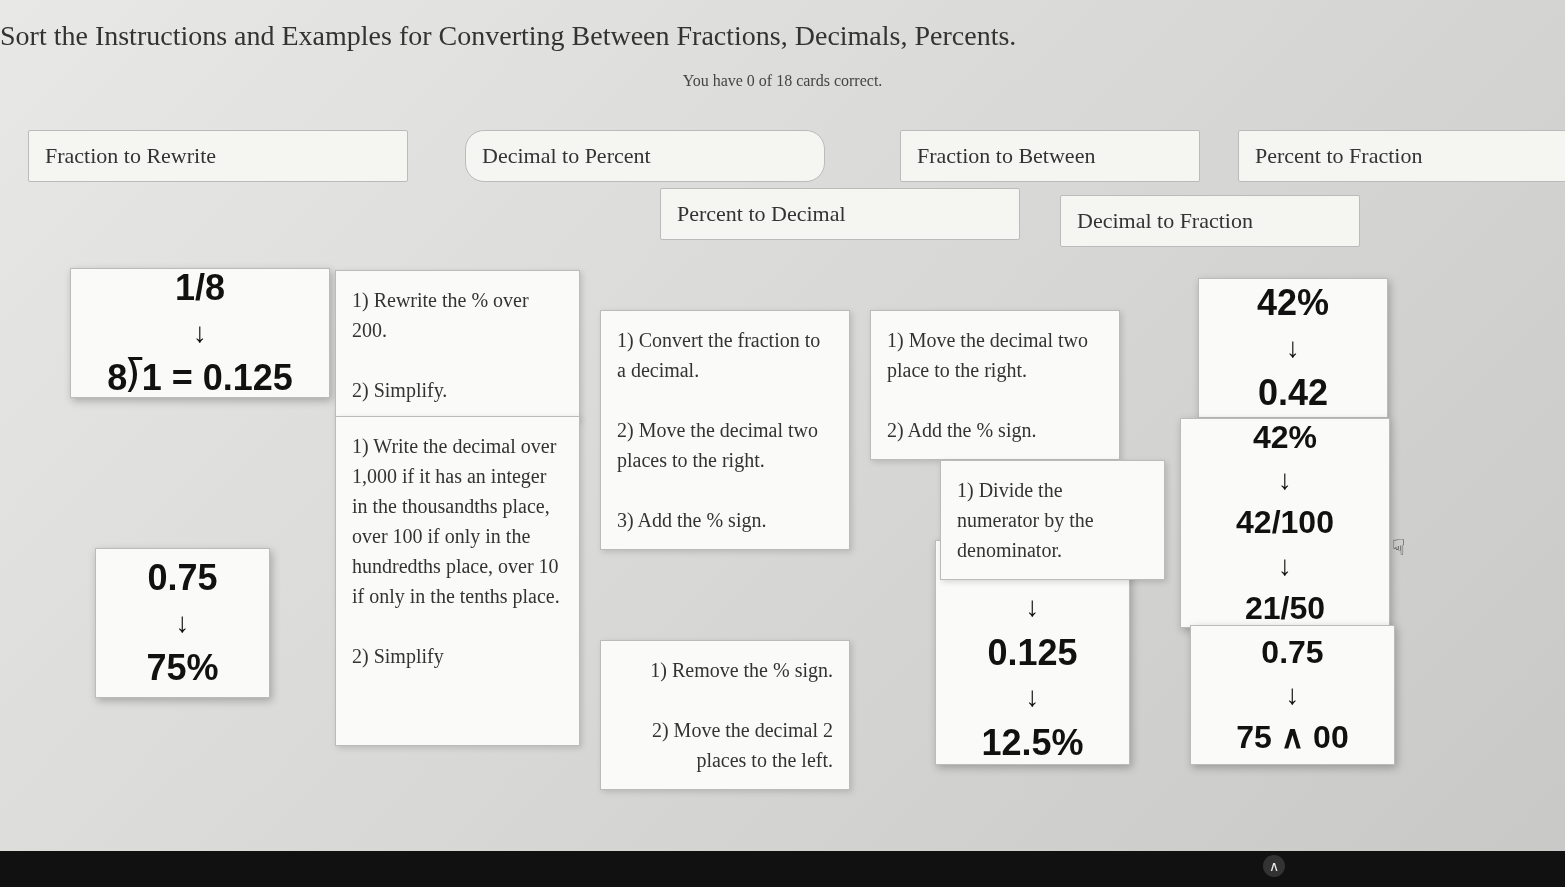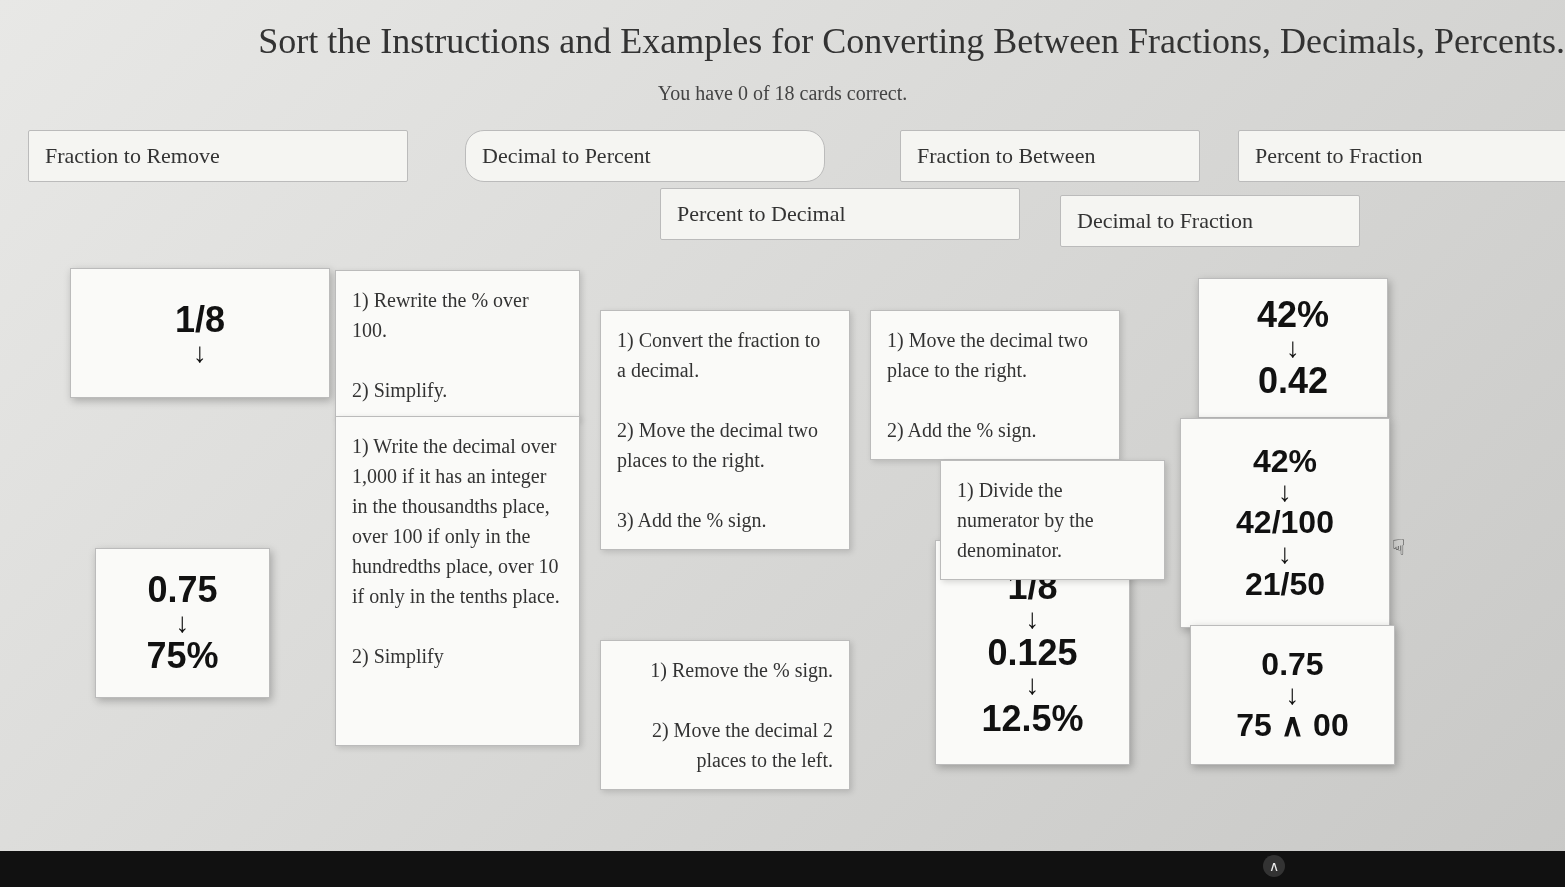"Sort the Instructions and Examples" .title { font-size: 36px -> 28px; text-align: right -> left }
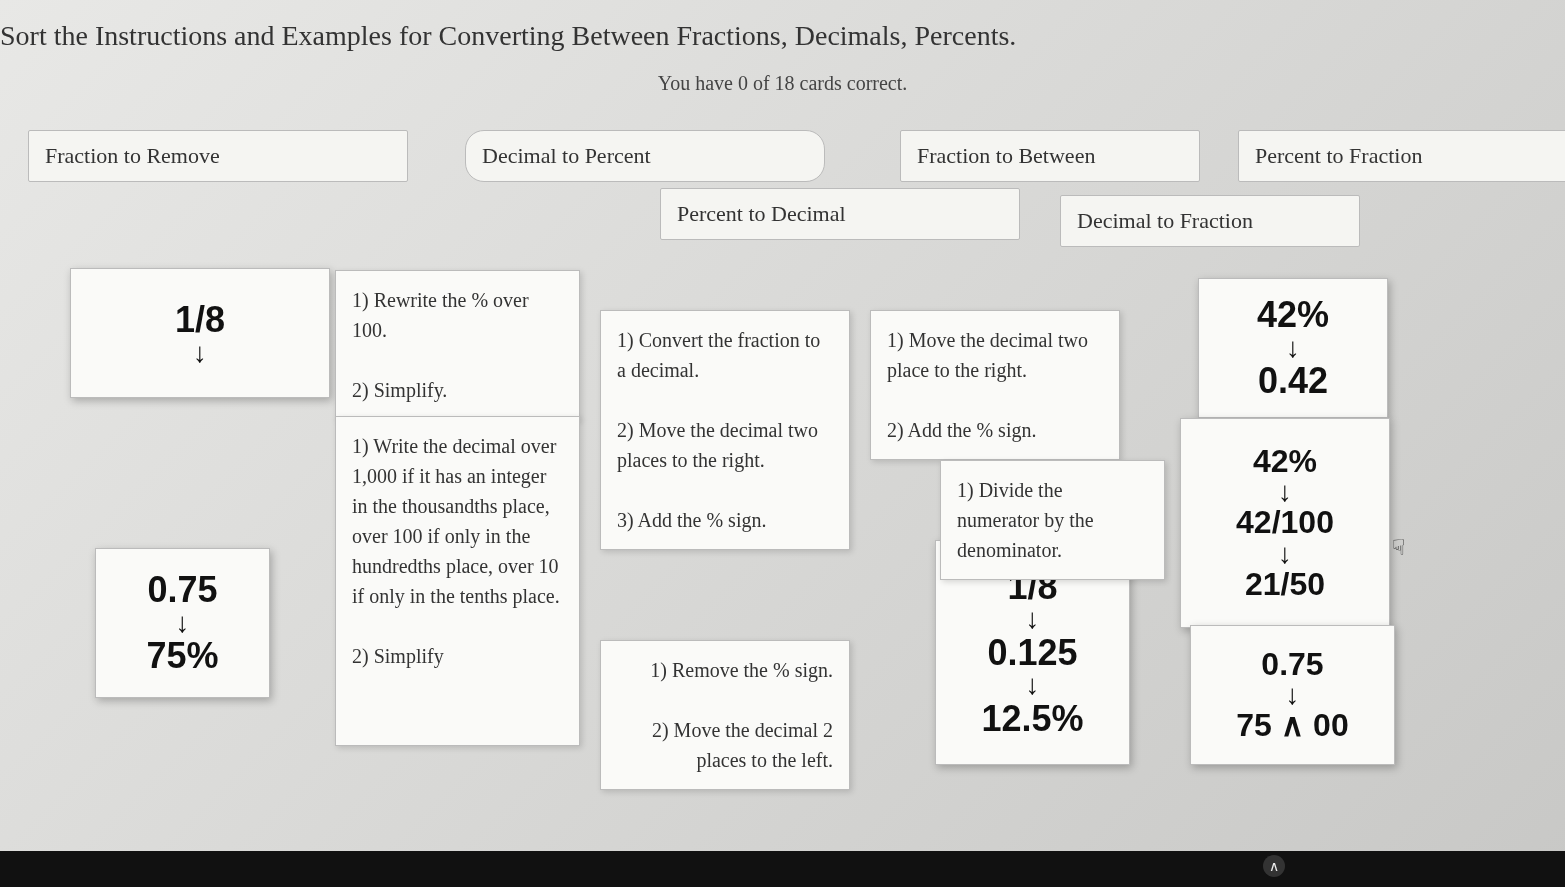"You have 0 of 18" .subtitle { font-size: 20px -> 16px }
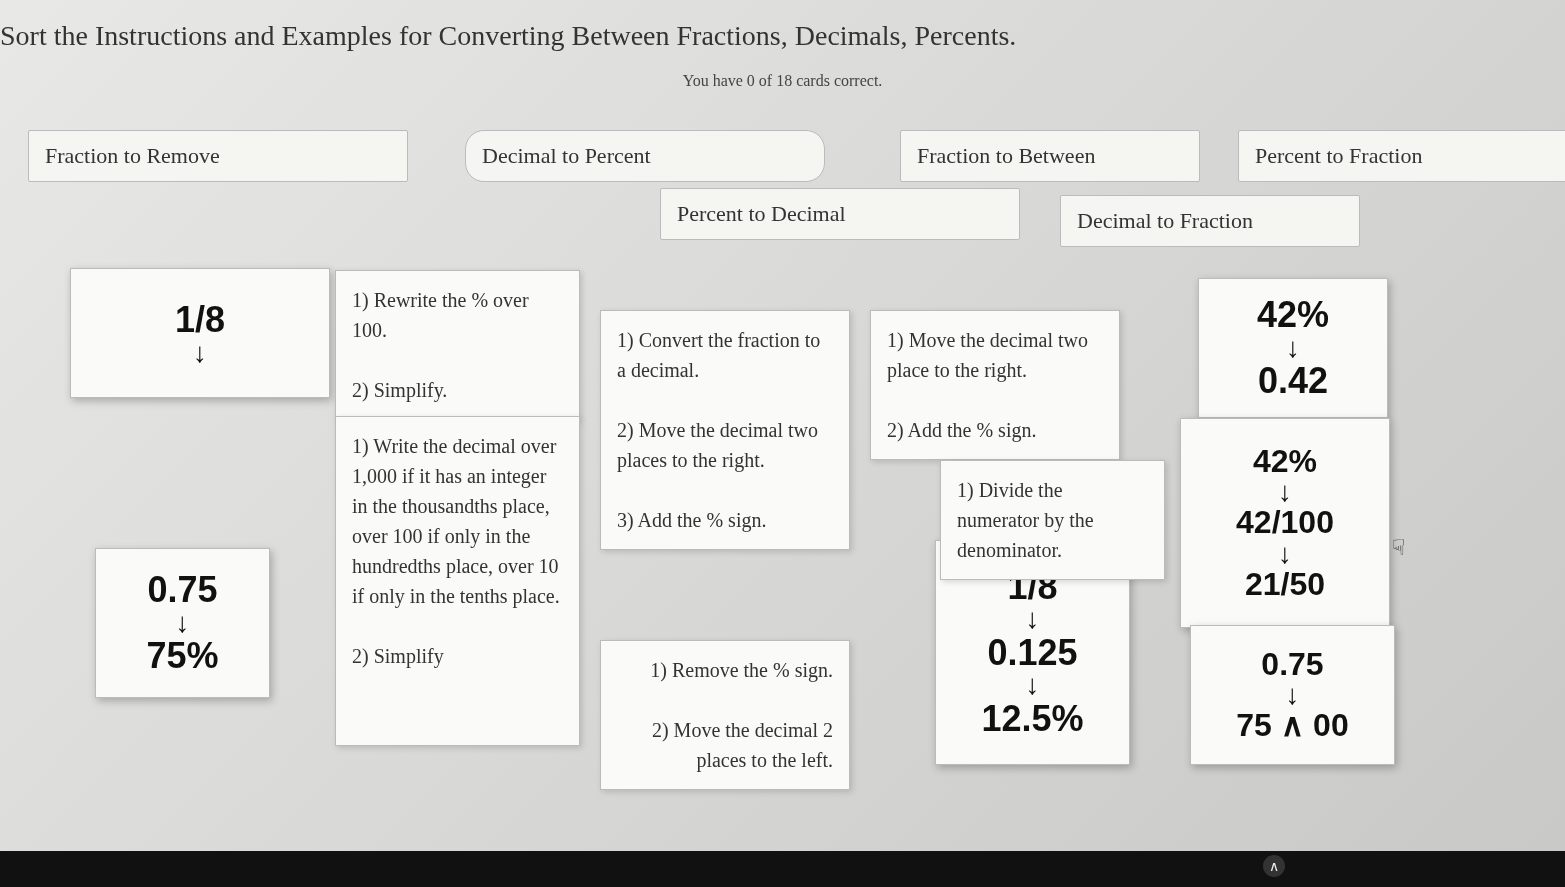"Fraction to Remove" div.dropzone { text: Remove -> Rewrite }
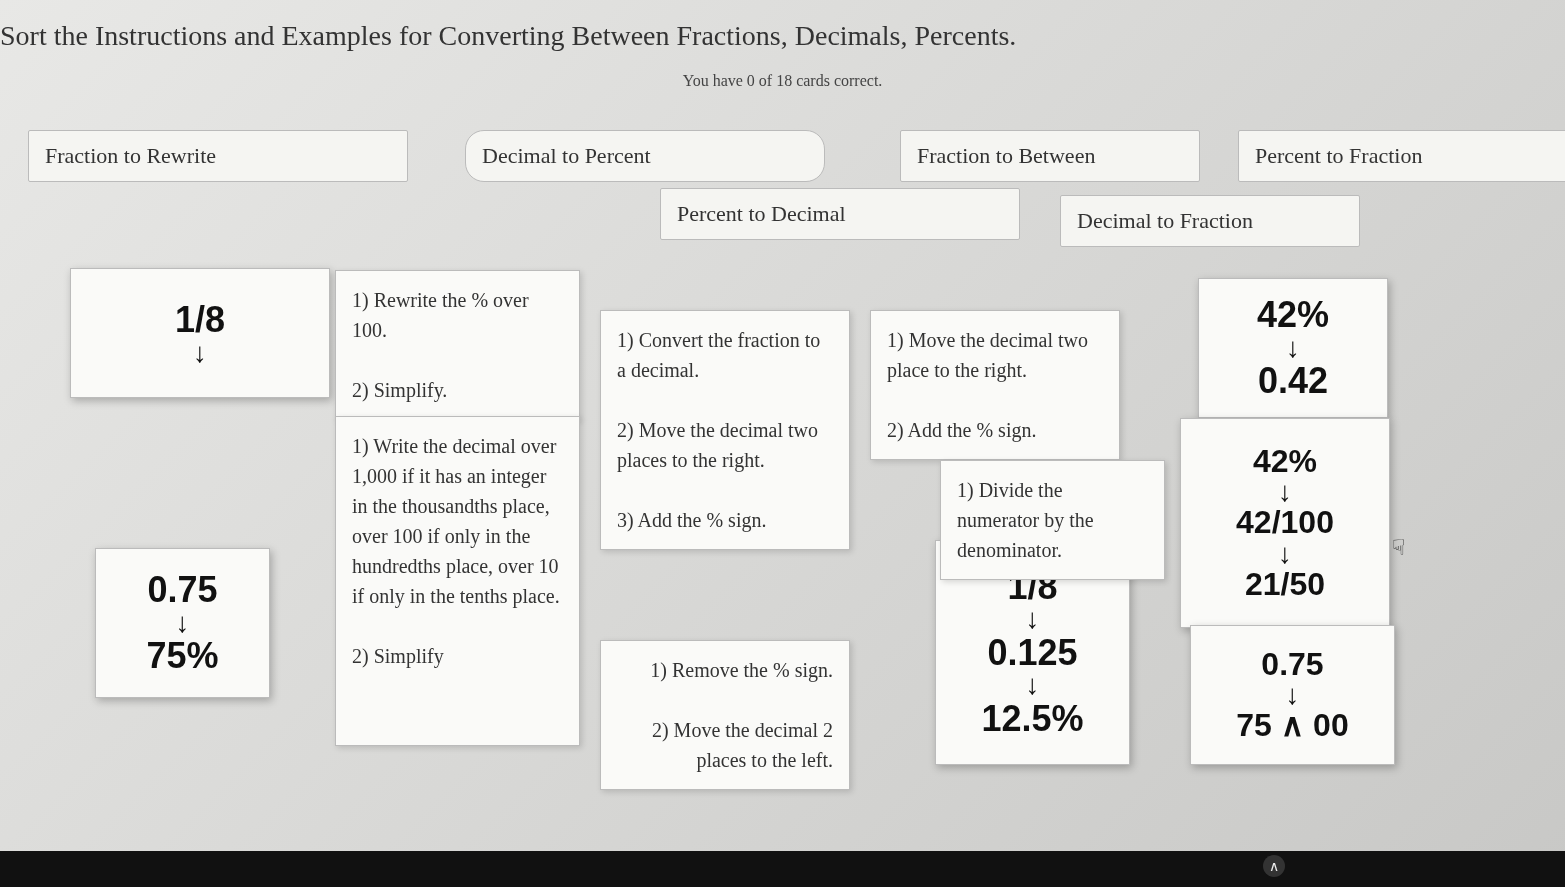"1/8" .example-card { gap: none -> 12px }
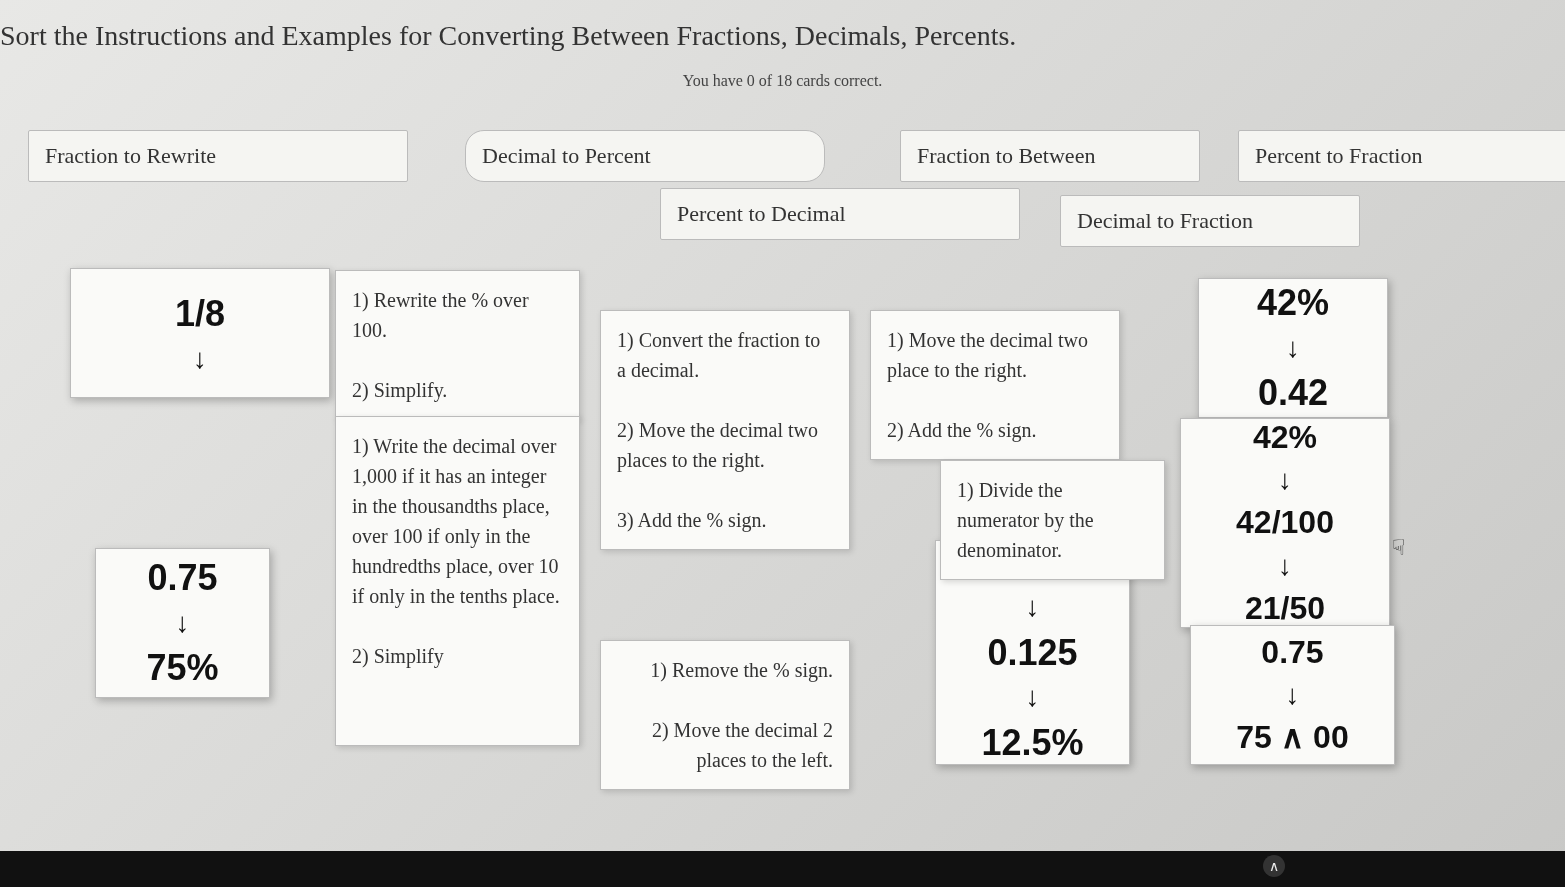"1) Rewrite the % over" div.card { text: 100 -> 200 }
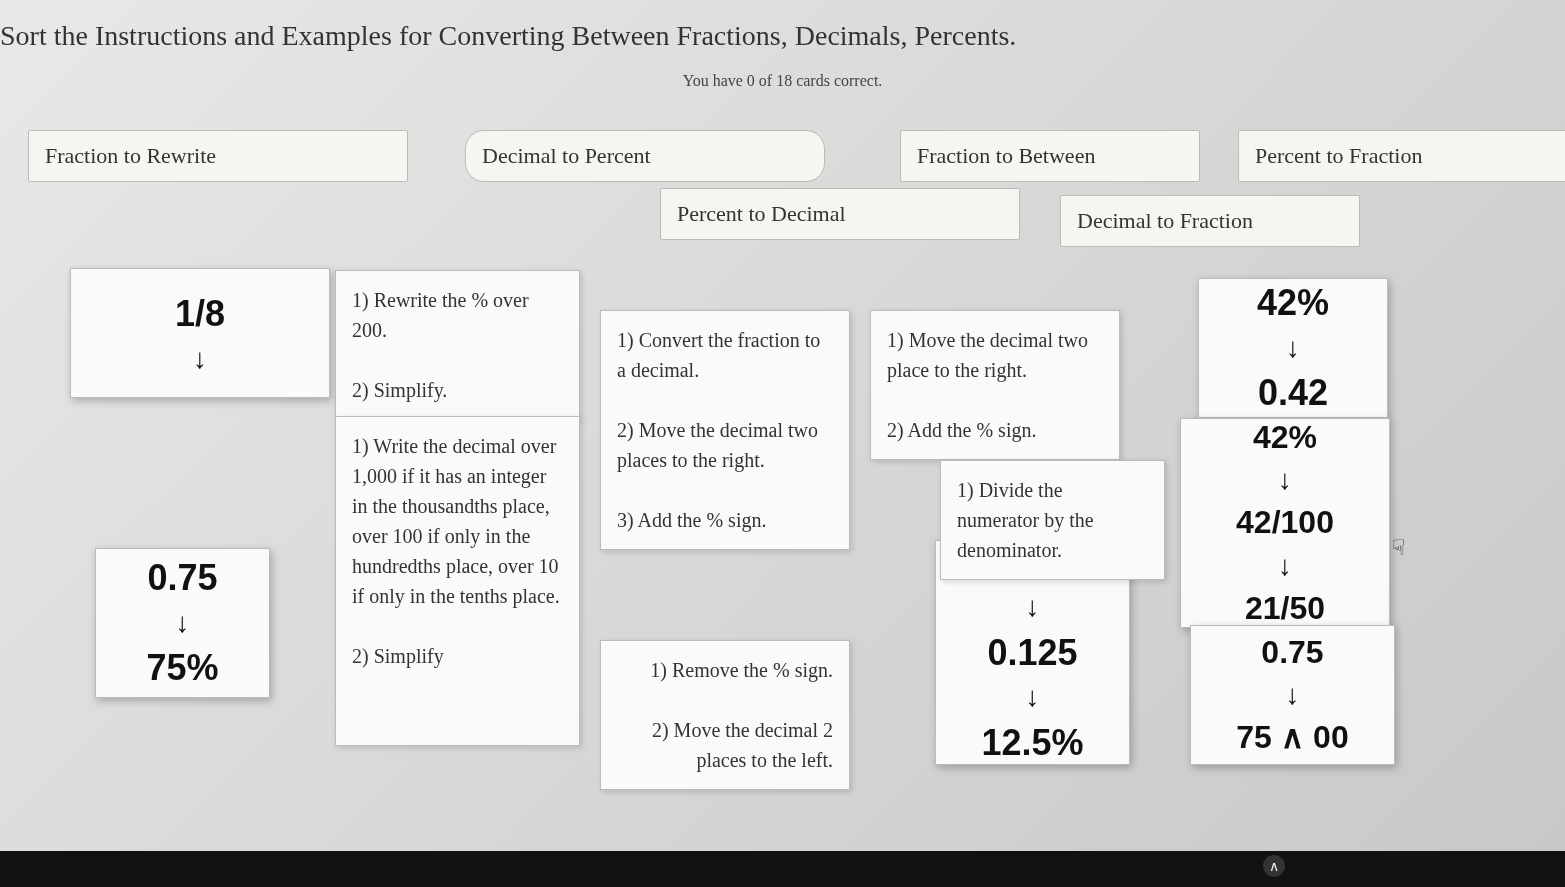"8⟌1 = 0.125" div.big { html: none -> <div>8⟌1 = 0.125</div> }
